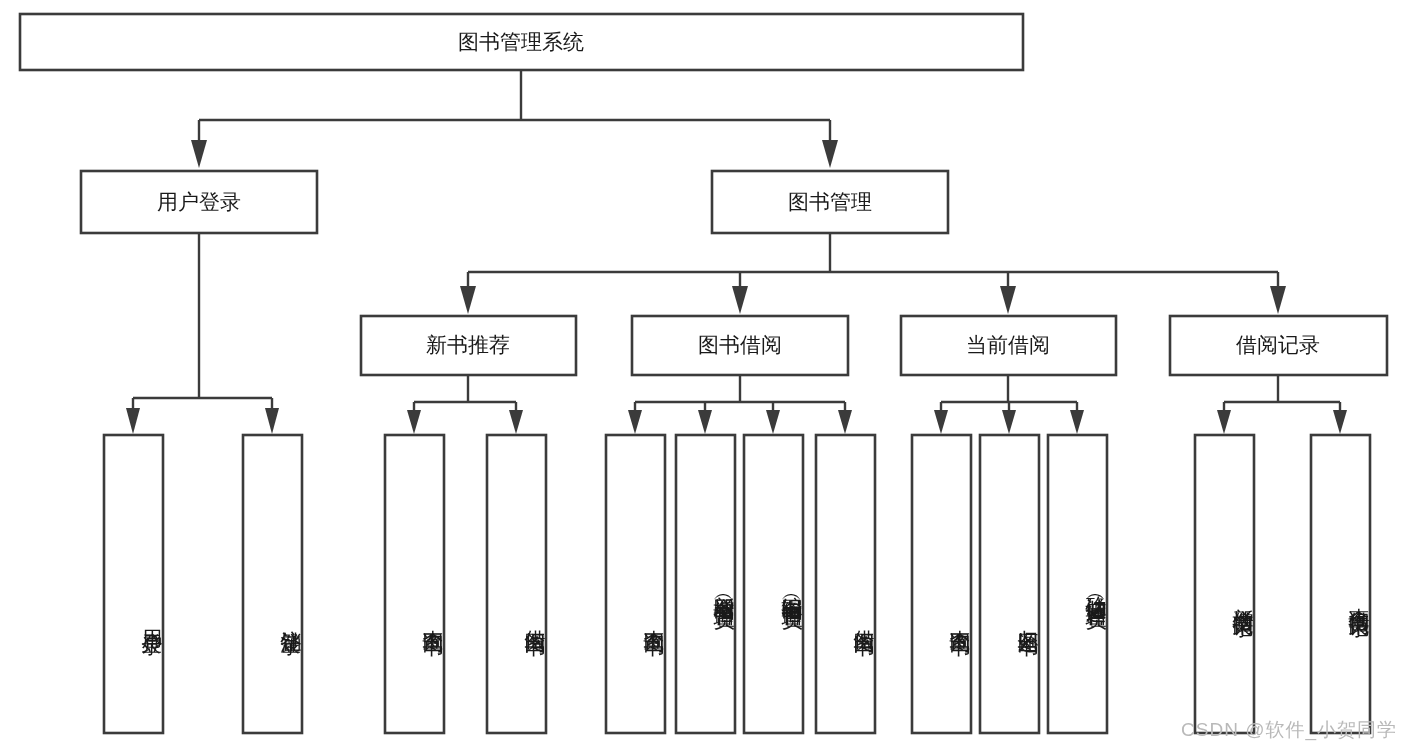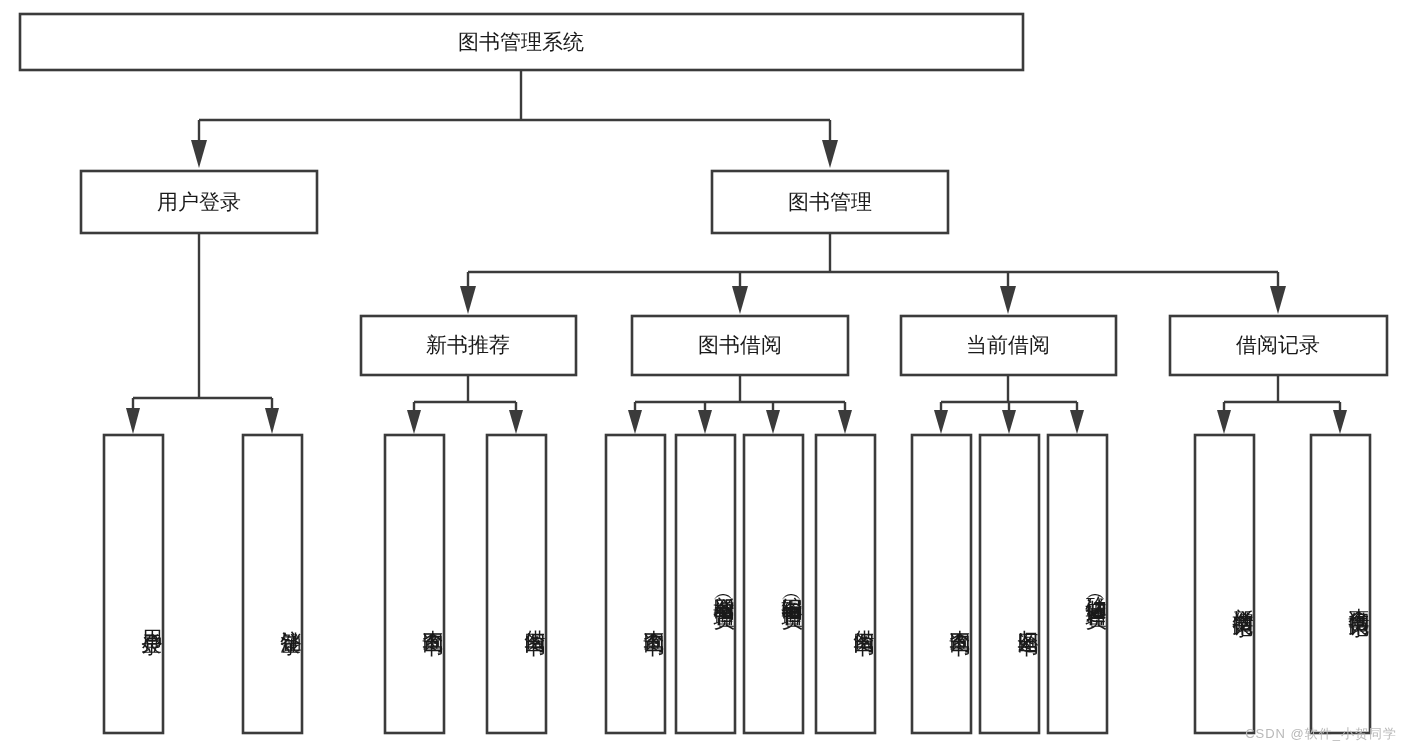"CSDN @软件_小贺同学" .watermark { font-size: 13px -> 19px }
